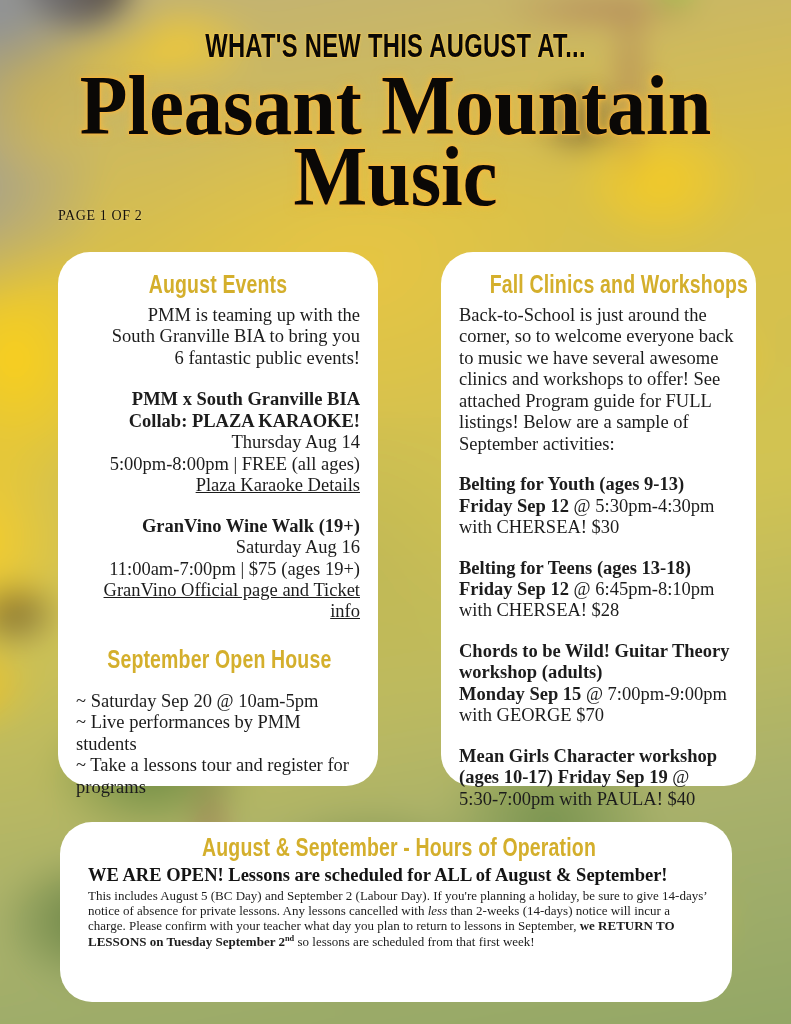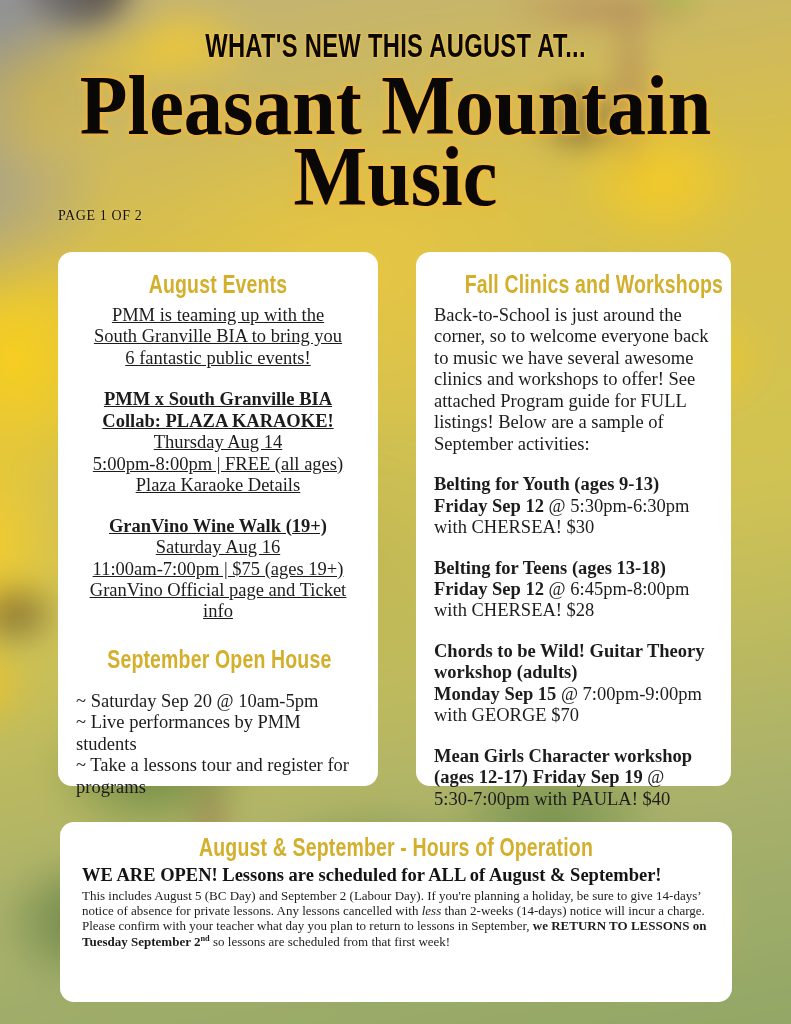"August Events" .card { border-radius: 14px -> 32px }
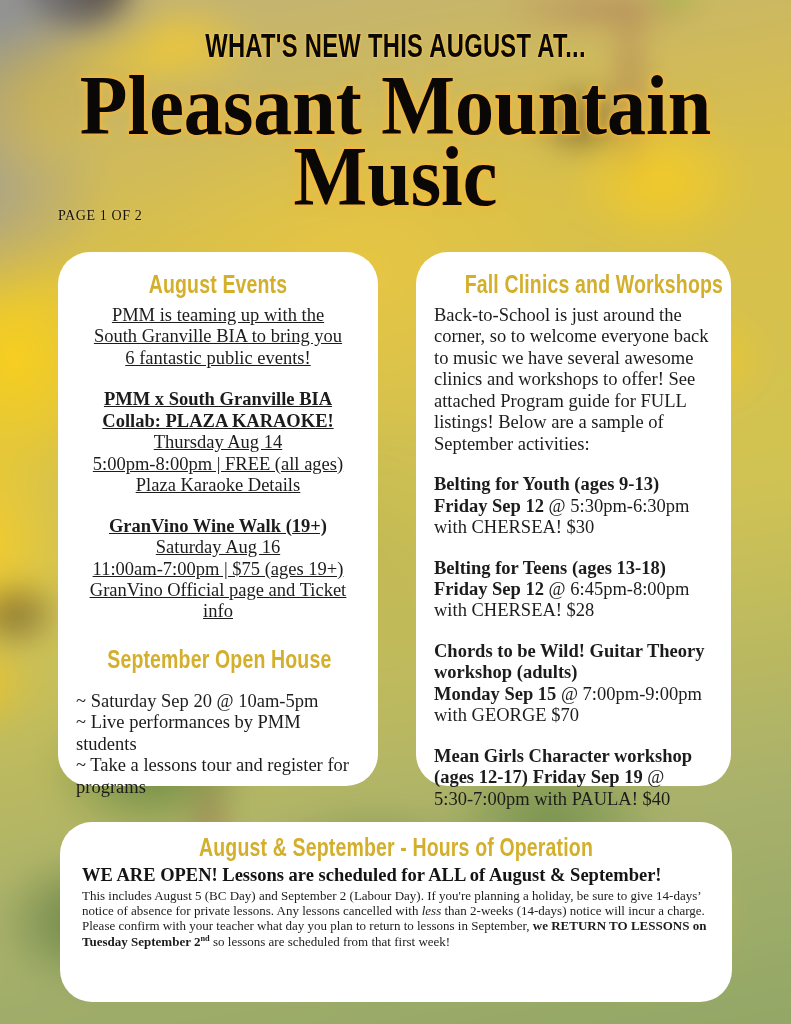"Fall Clinics and Workshops" #card-fall { left: 416px -> 441px }
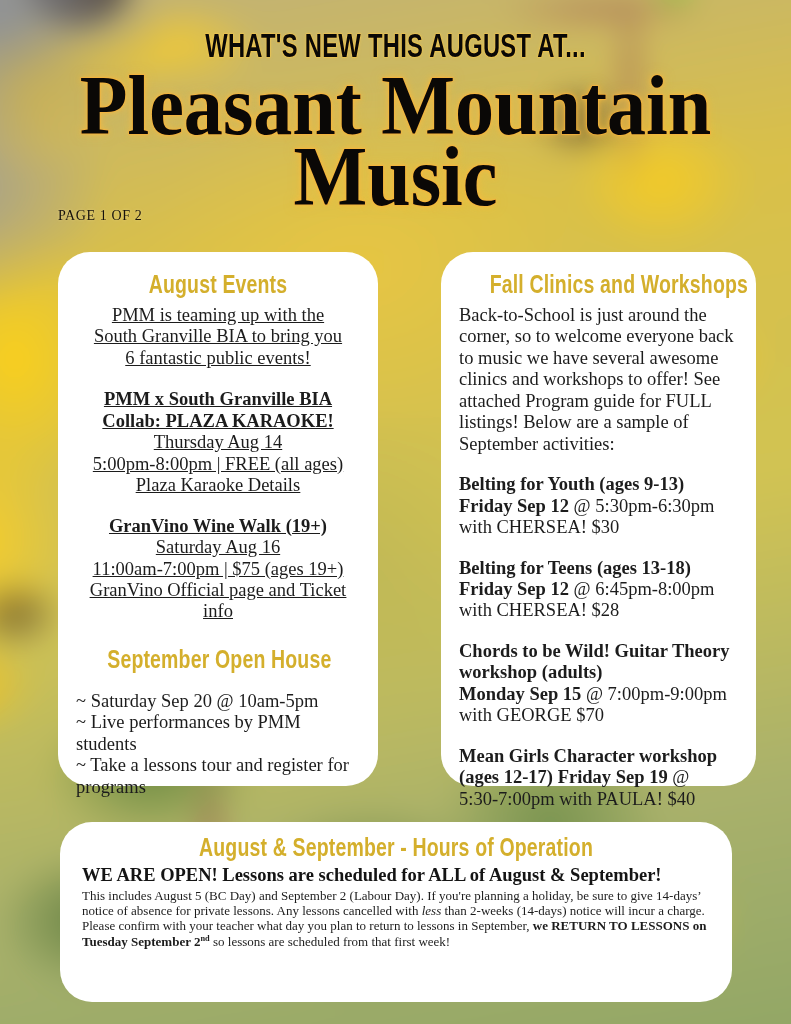"PMM is teaming up with" .center { text-align: center -> right; text-decoration: underline -> none }
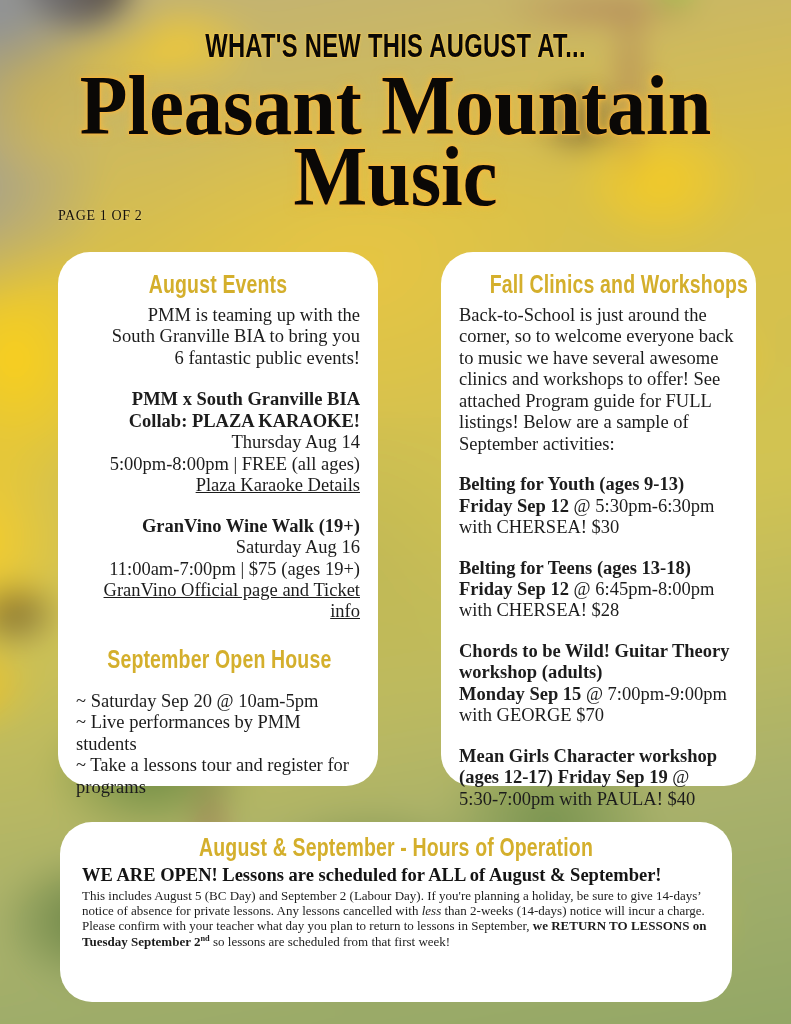"@ 5:30pm-6:30pm" span { text: 5:30pm-6:30pm -> 5:30pm-4:30pm }
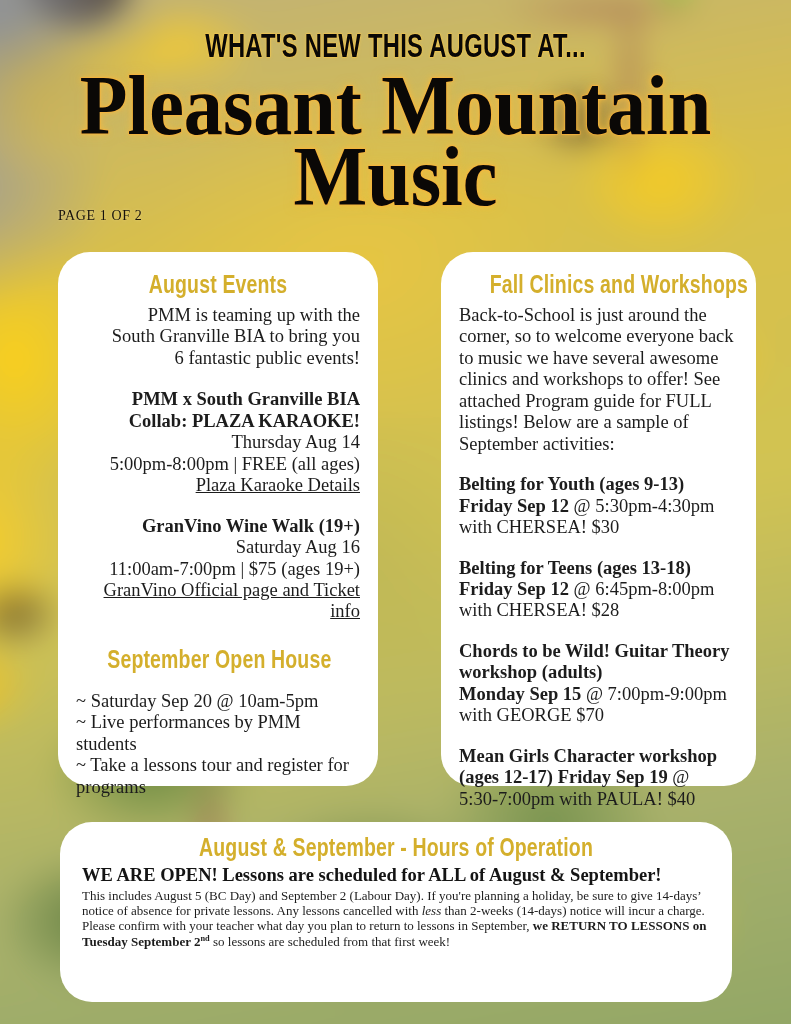"@ 6:45pm-8:00pm" span { text: 6:45pm-8:00pm -> 6:45pm-8:10pm }
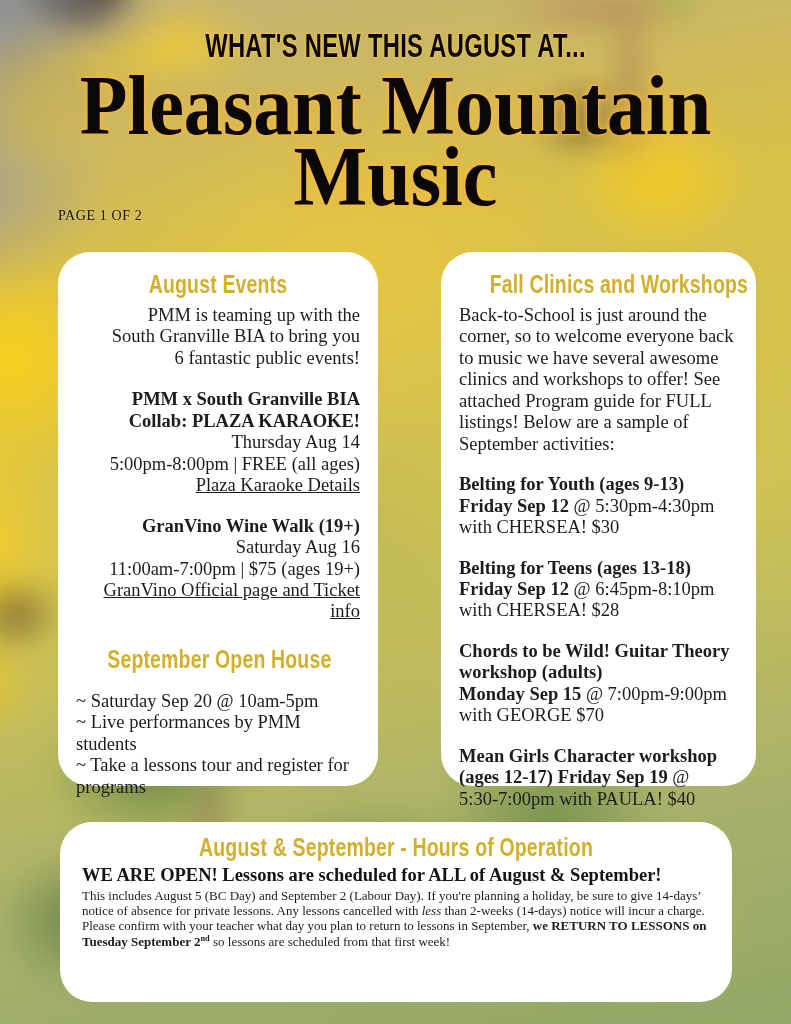"Mean Girls Character workshop (ages" span.ws-name { text: 12-17 -> 10-17 }
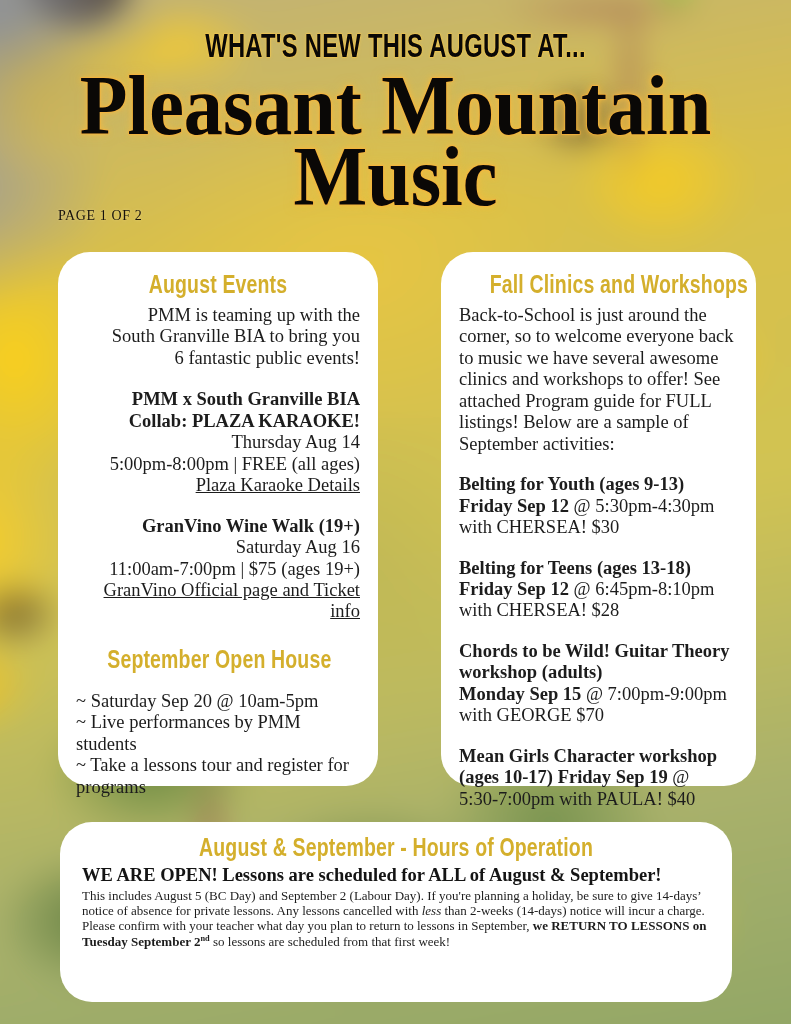"August & September - Hours" #card-hours { padding: 8px 22px 14px 22px -> 8px 22px 14px 28px }
